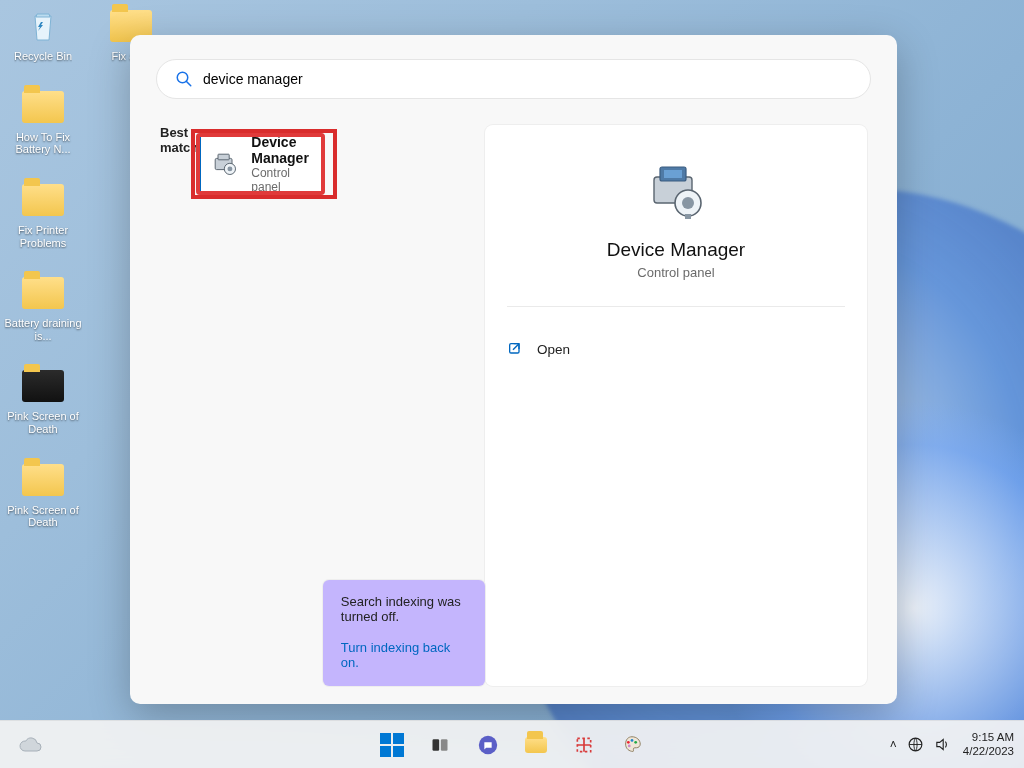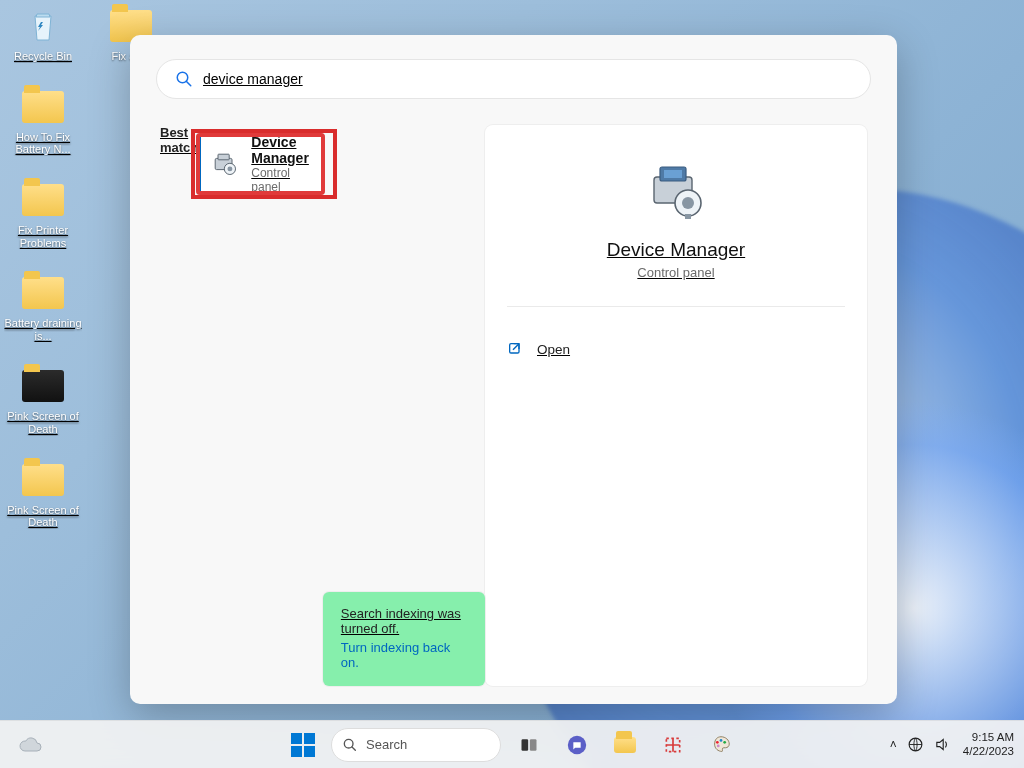"Recycle Bin" .desktop { text-decoration: underline -> none }
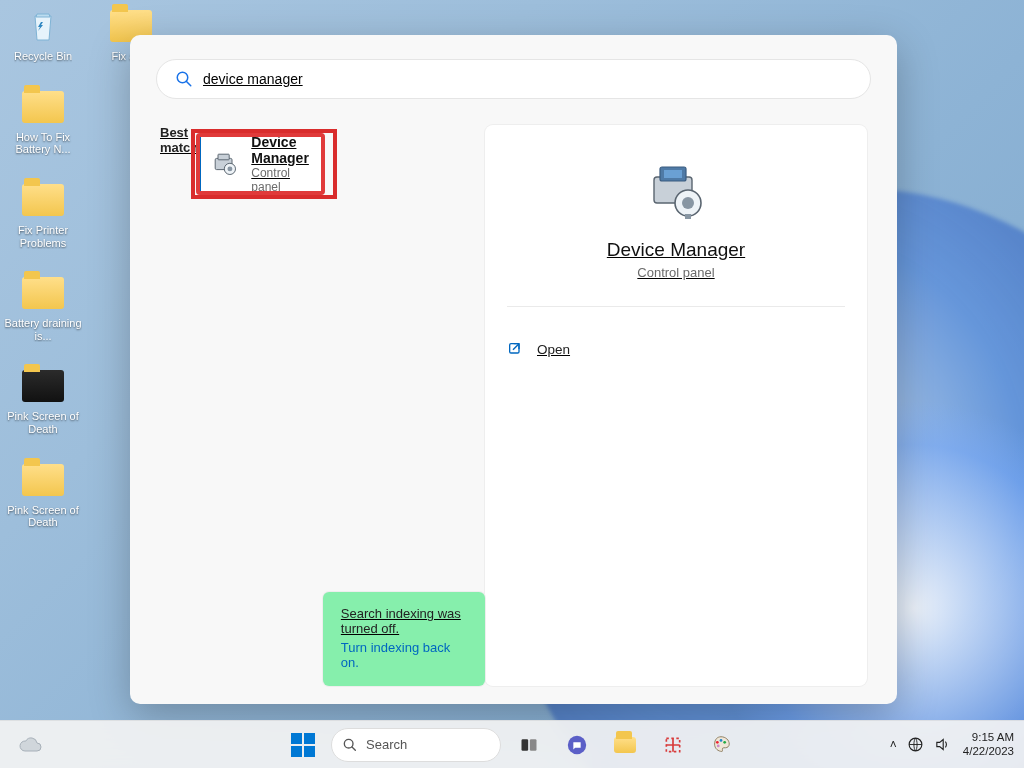"device manager" .flyout { text-decoration: underline -> none }
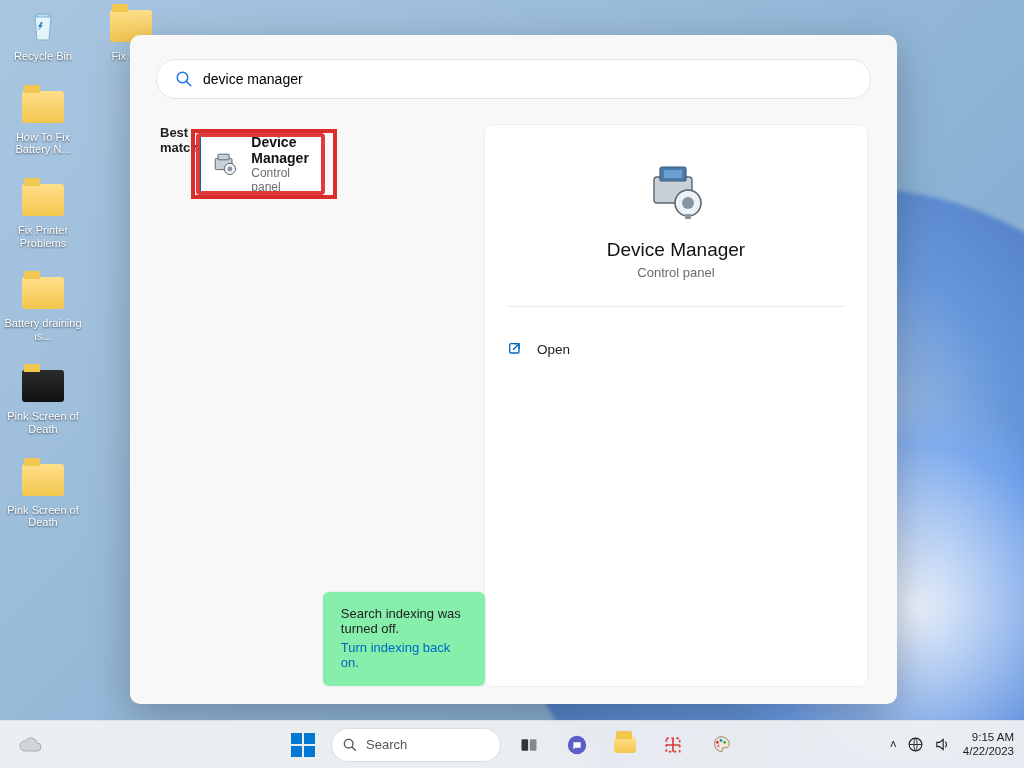"Search indexing was turned off." .index-note { background: #86efac -> #c4b5fd }
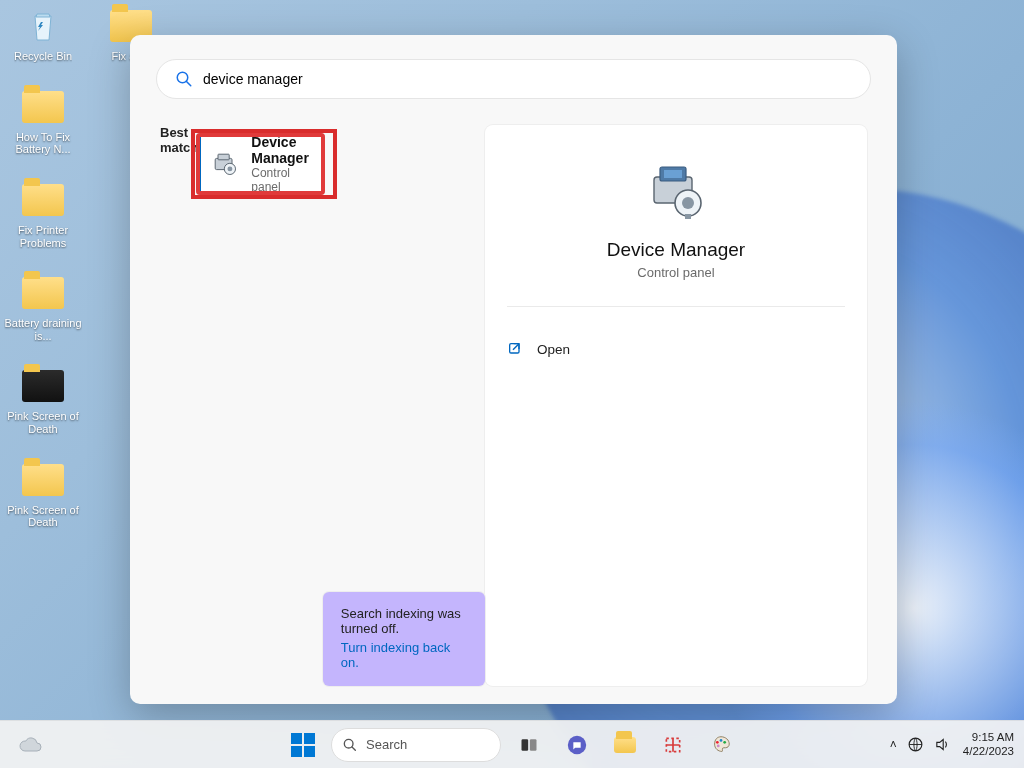"Turn indexing back on." .index-note a { margin-top: 4px -> 16px }
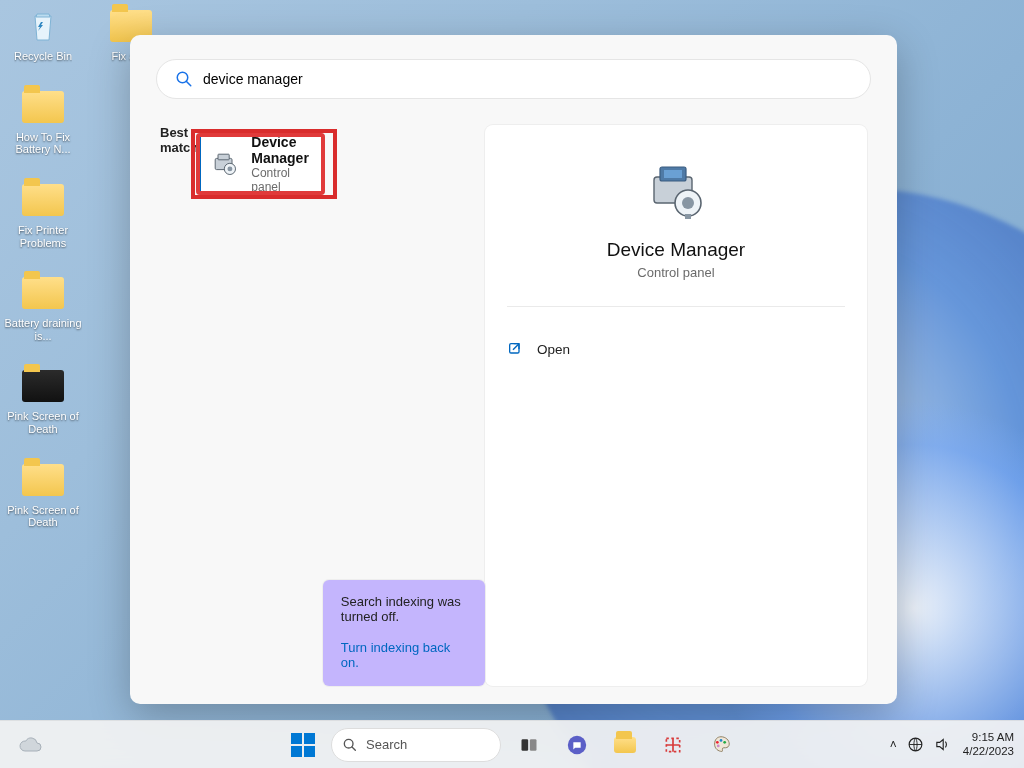"Search" div.tb-search { html: <div> <svg> <circle></circle> <line></line> </svg> <span>Search</span> </div> -> none }
